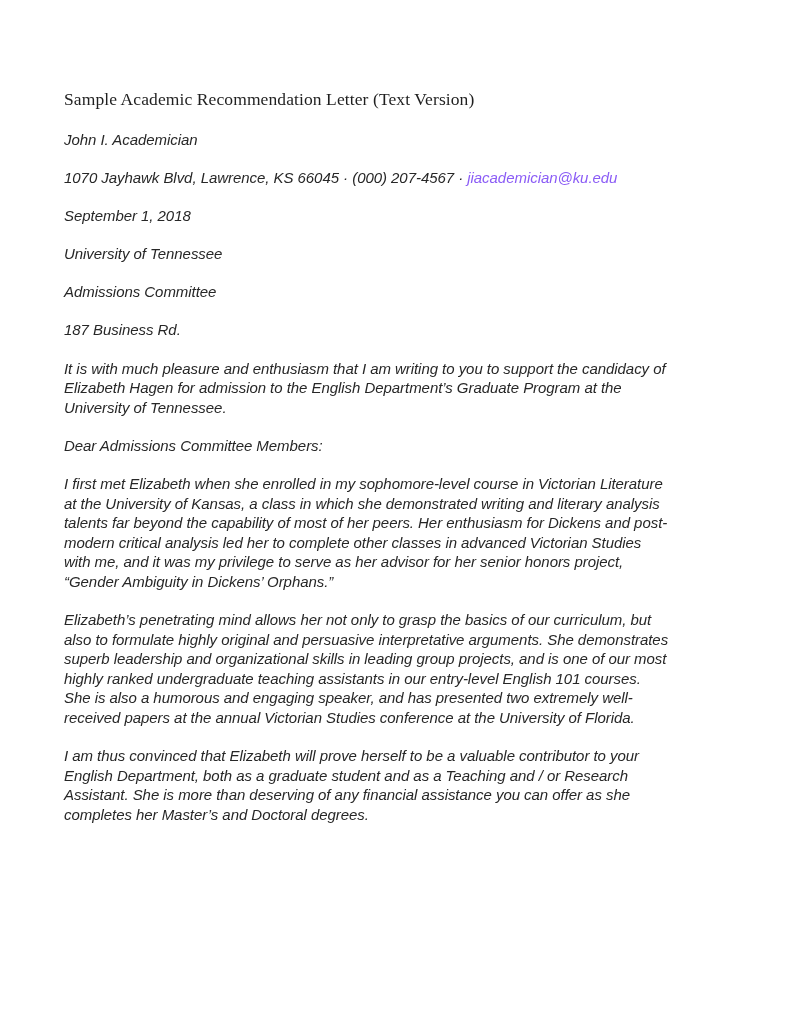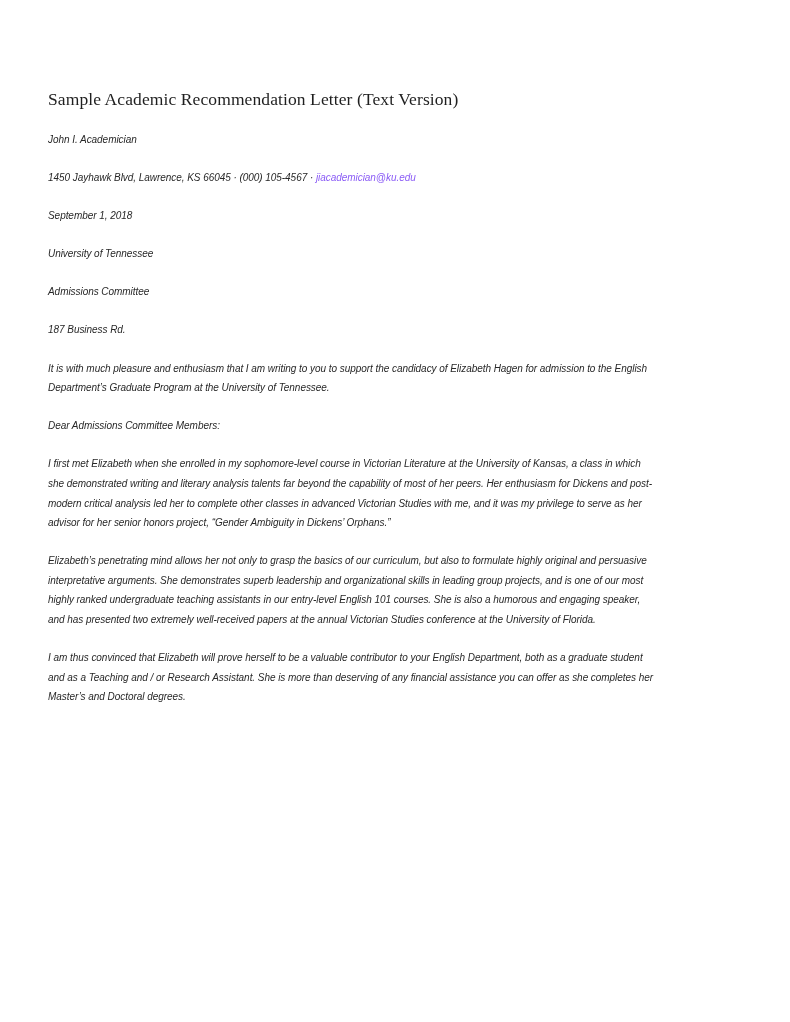"Sample Academic Recommendation Letter" .page { padding: 88px 93px 0 48px -> 88px 93px 0 64px }
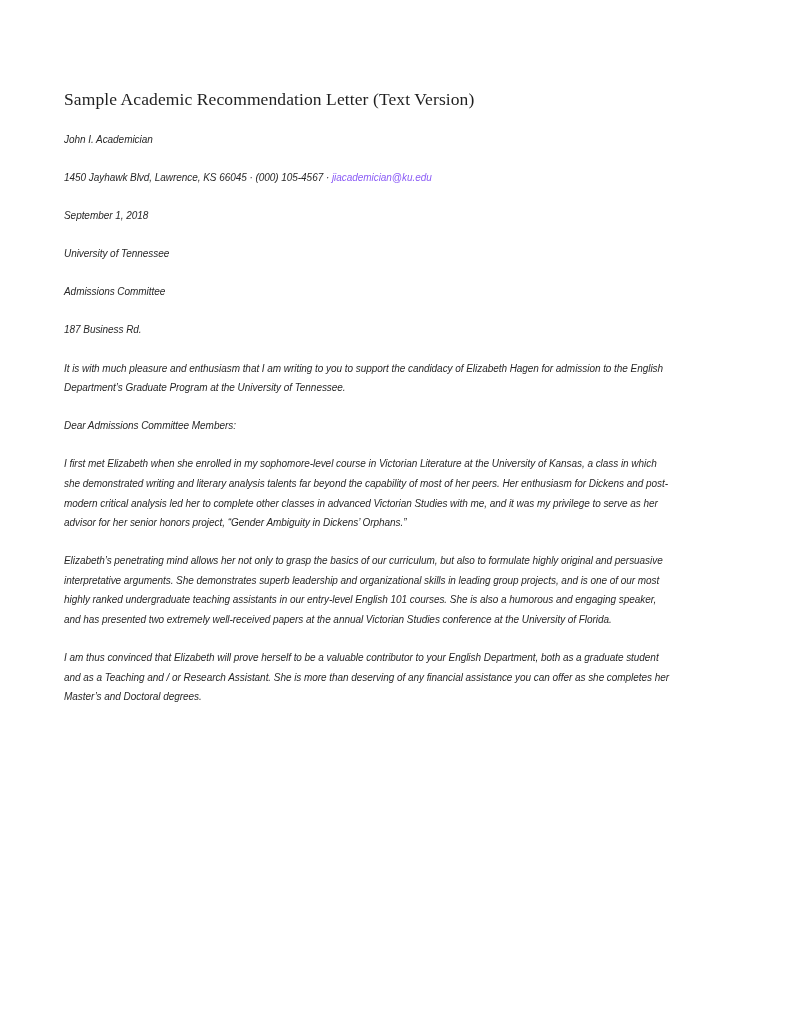"John I. Academician" .block { font-size: 10px -> 15px }
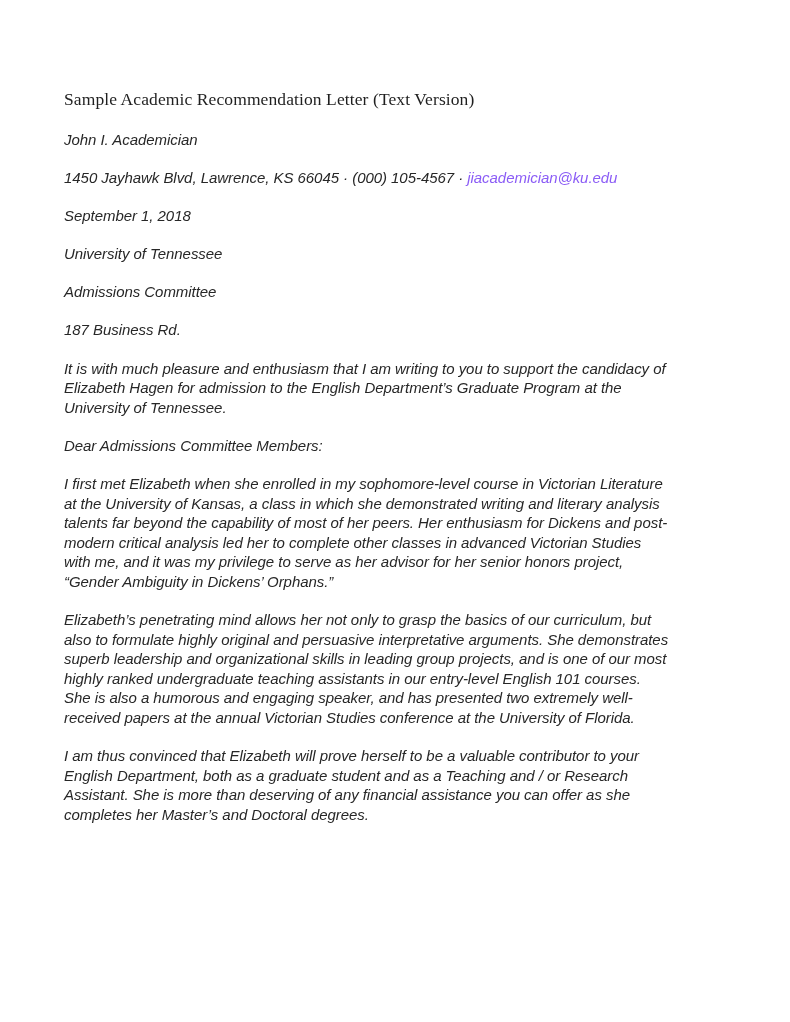"1450 Jayhawk Blvd, Lawrence, KS" span { text: 1450 -> 1070 }
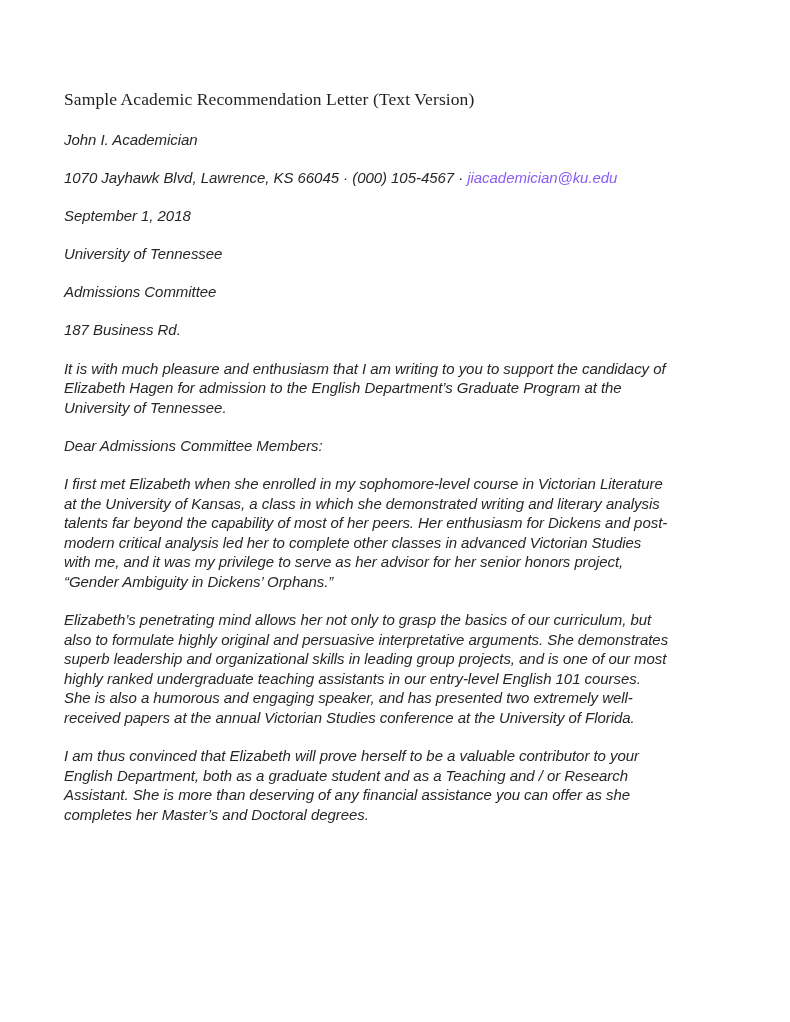"(000) 105-4567" span { text: 105-4567 -> 207-4567 }
